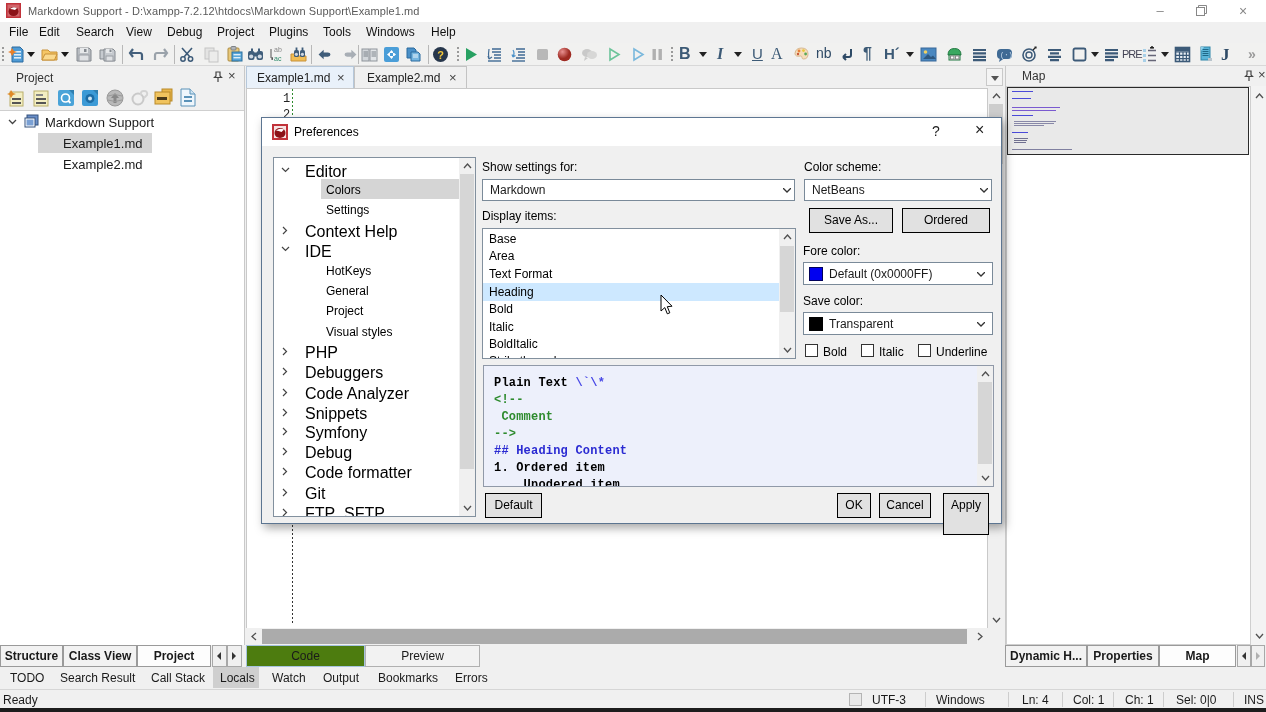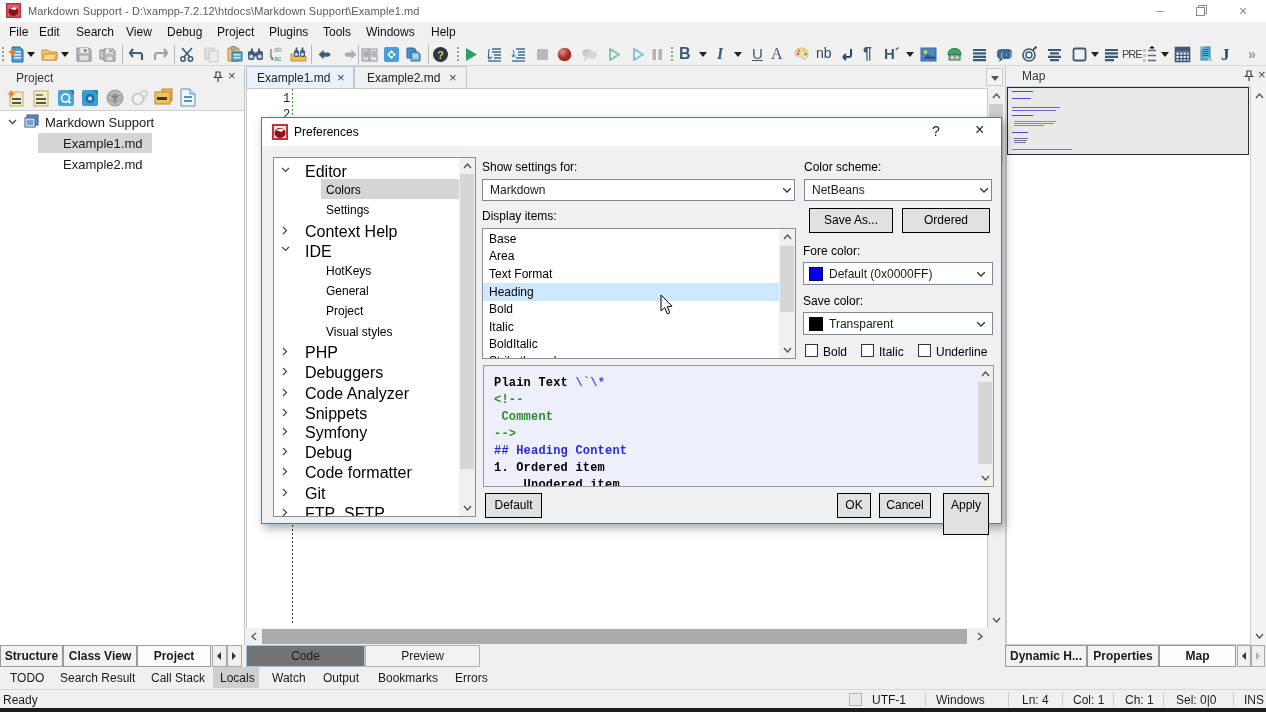"Code" div.btab { background: #737373 -> #4d7c0f }
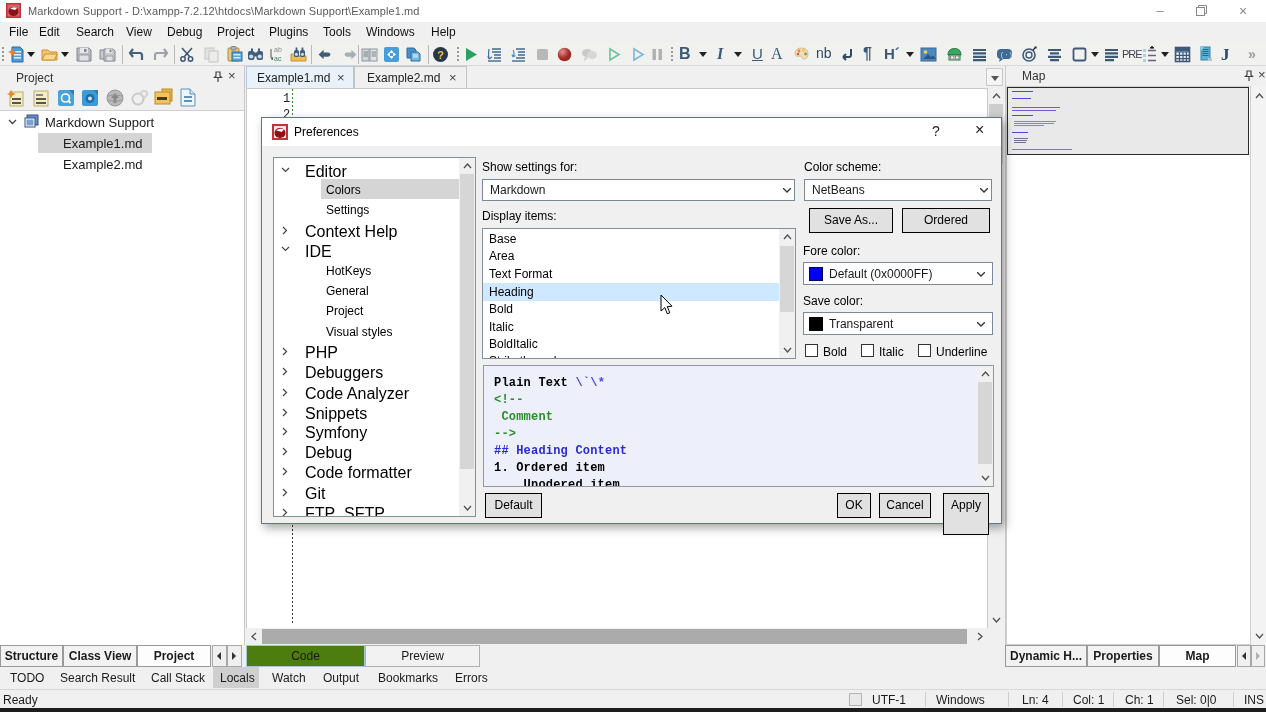"UTF-1" span.abs { text: UTF-1 -> UTF-3 }
